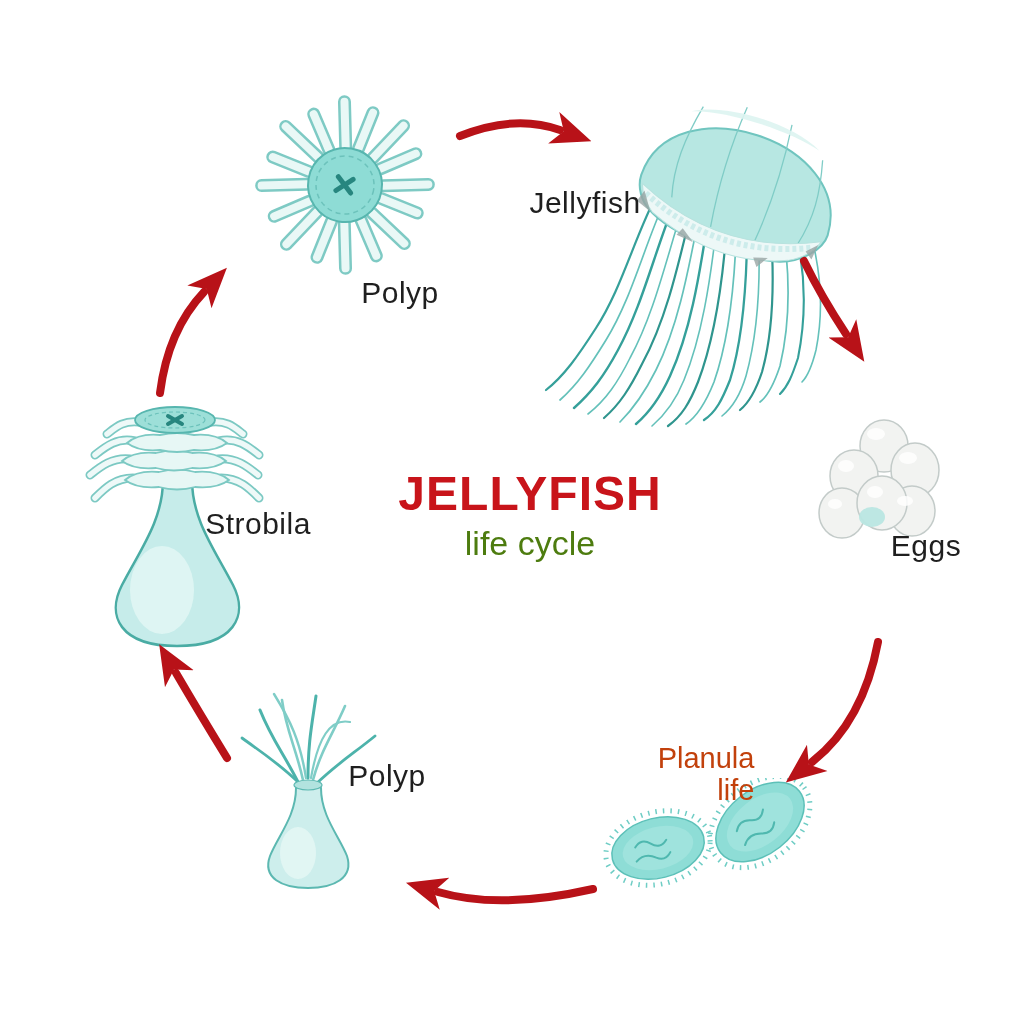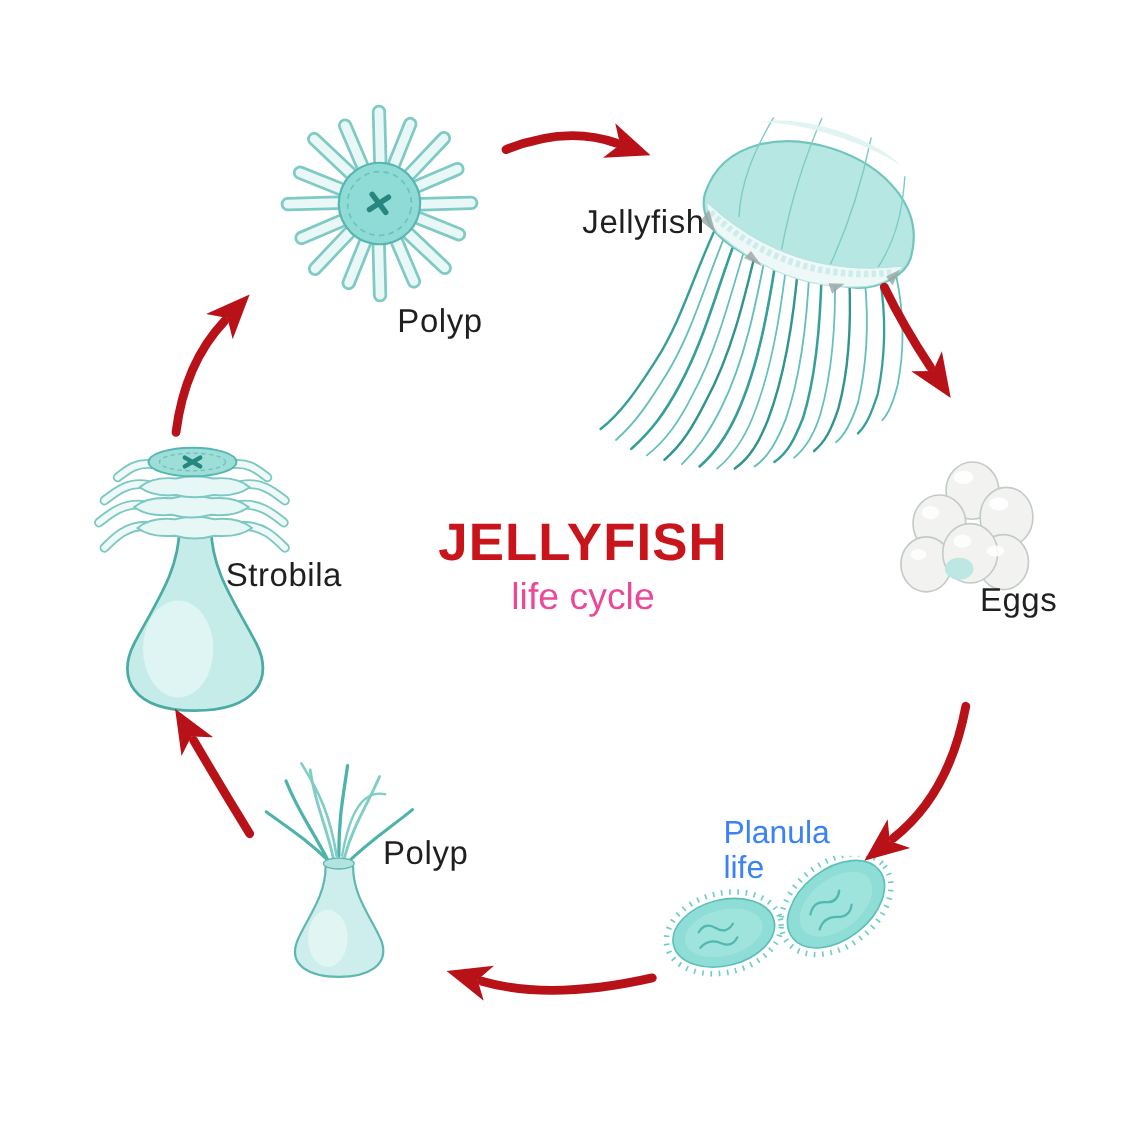"life cycle" .title-sub { color: #ec4899 -> #4d7c0f }
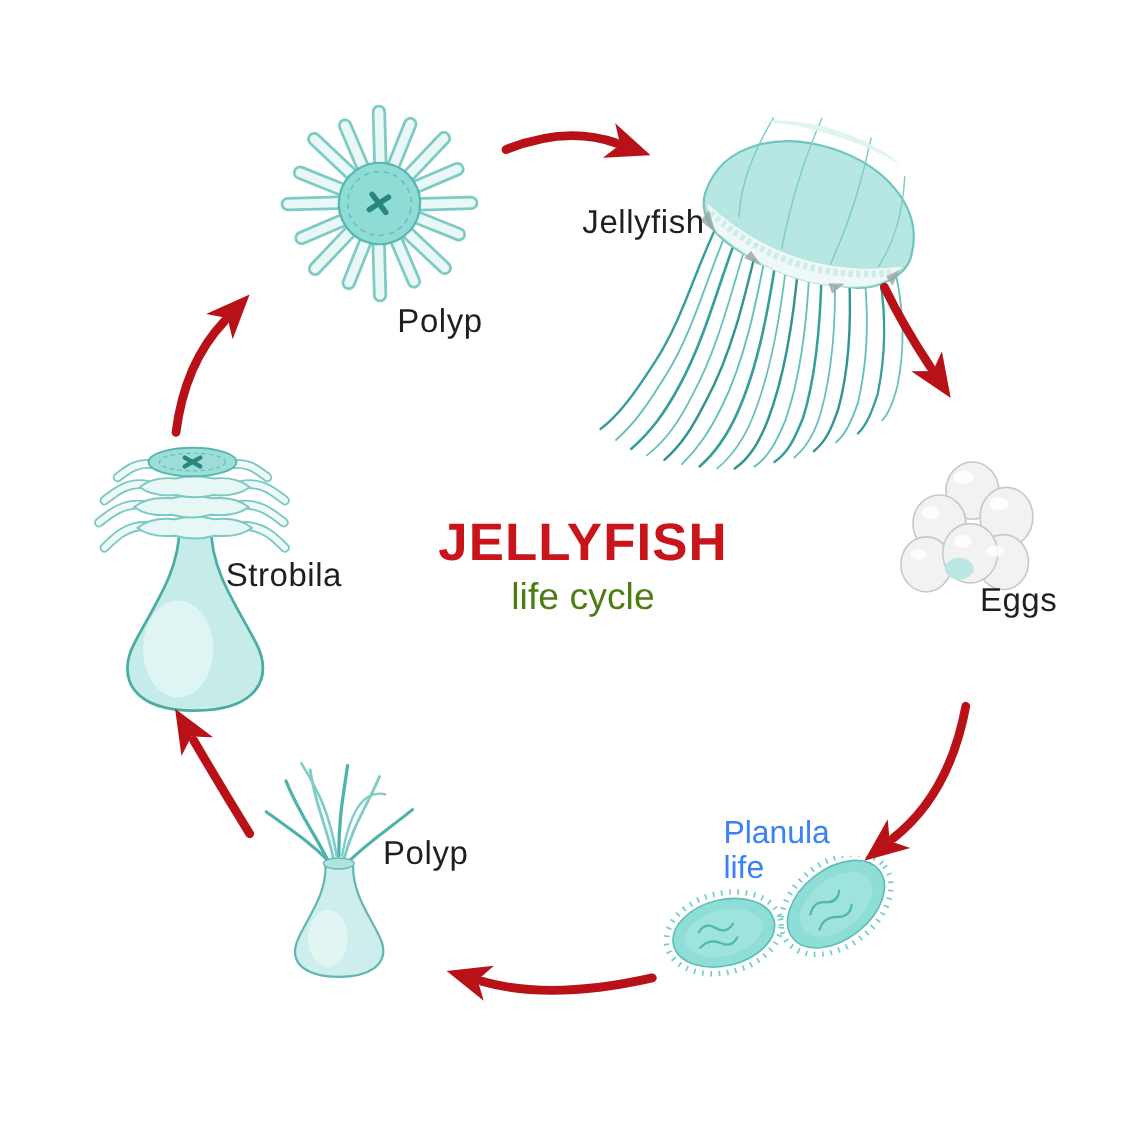"Planula" .label-multi { color: #3b82f6 -> #c2410c; text-align: left -> right }
